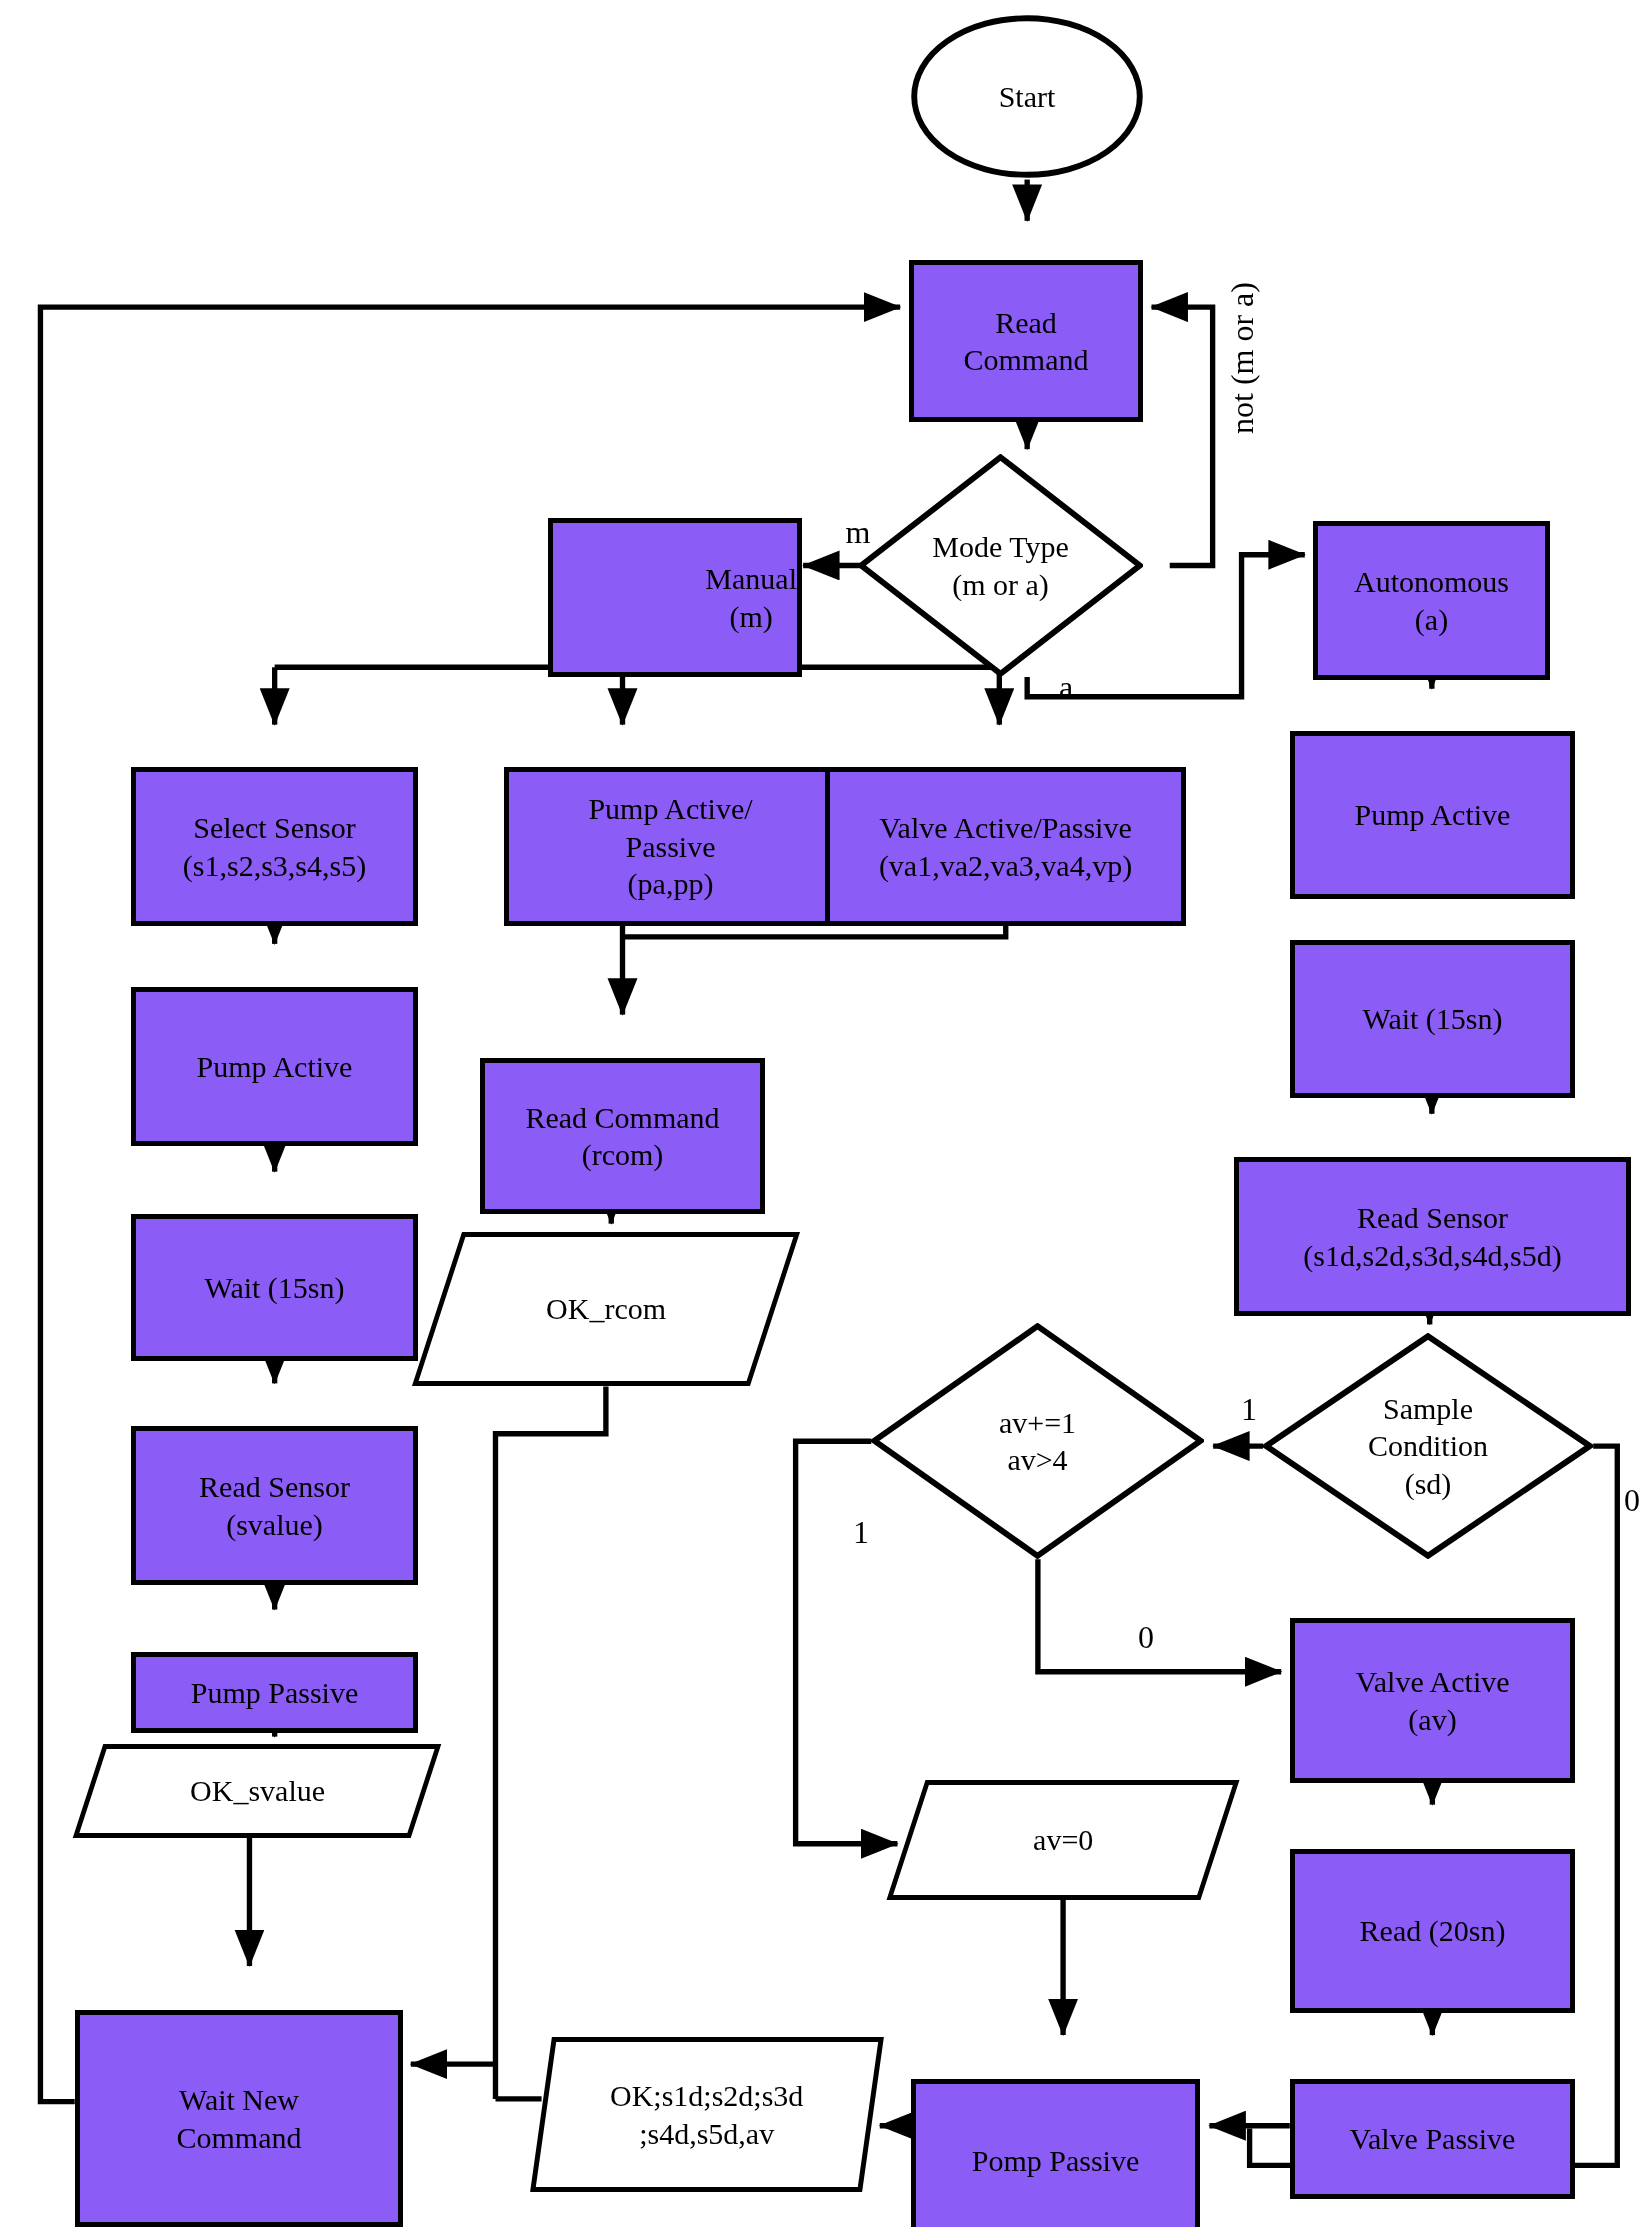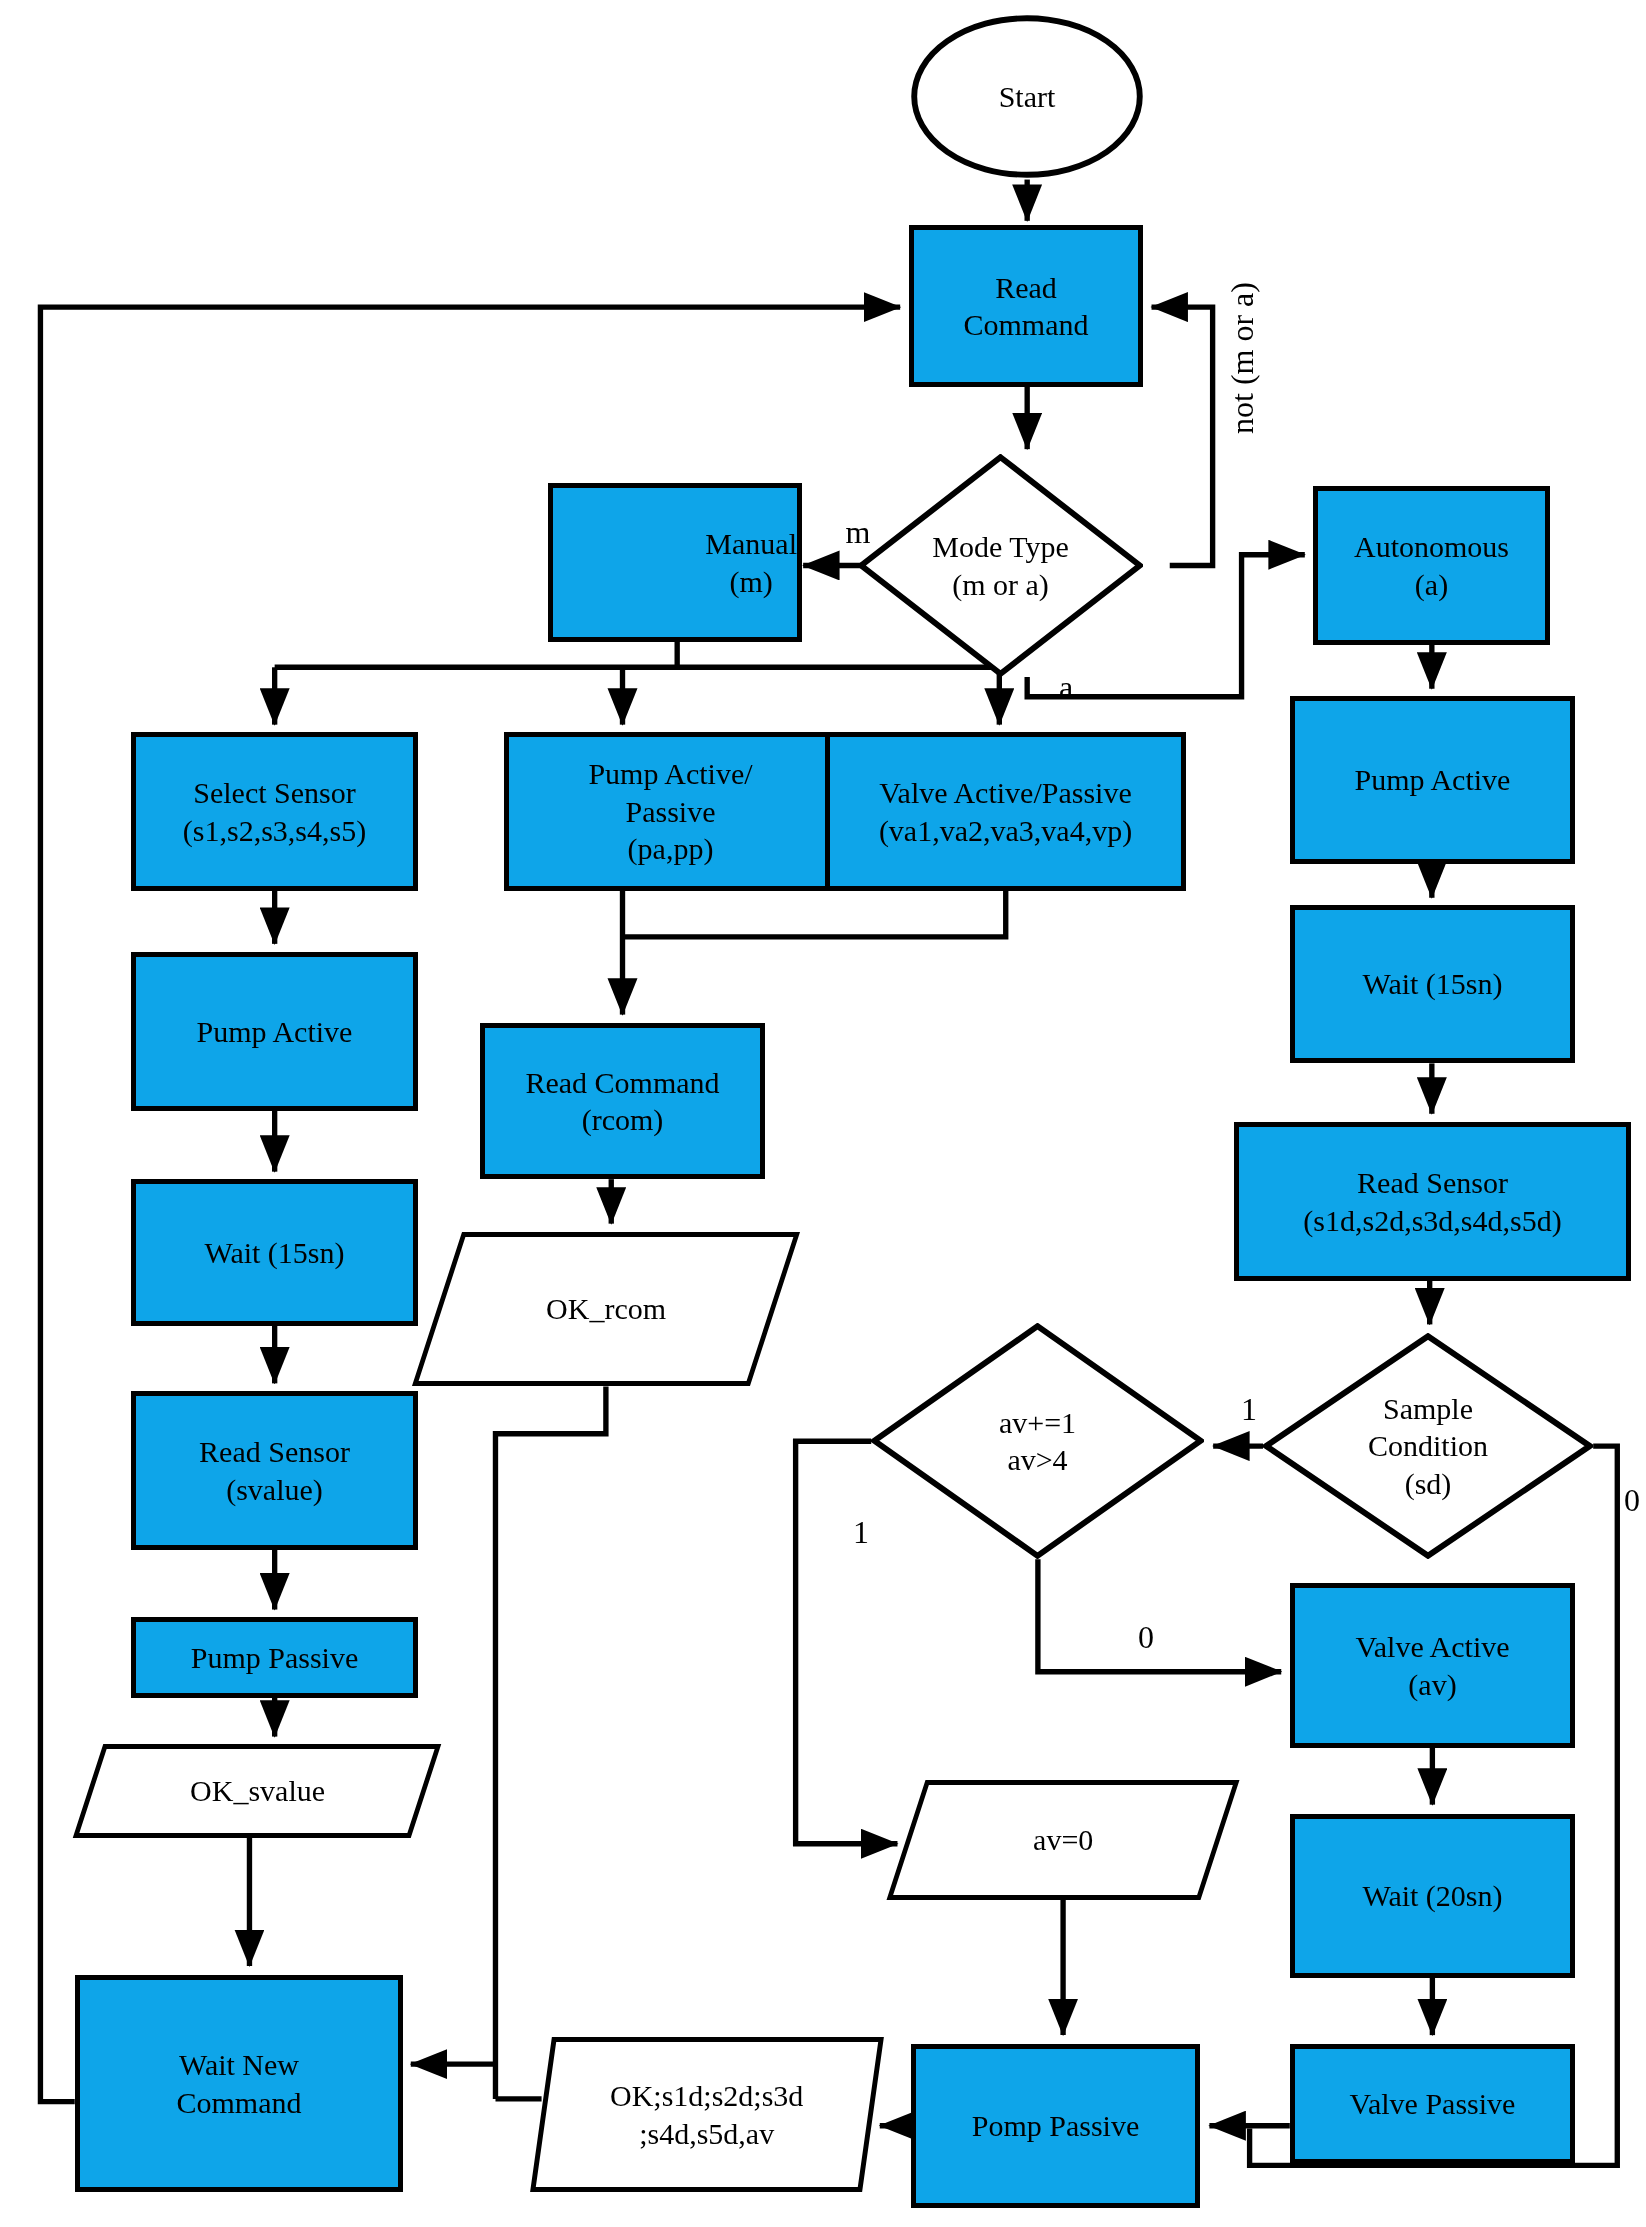"Read" .rect { background: #0ea5e9 -> #8b5cf6; margin-top: none -> 35px }
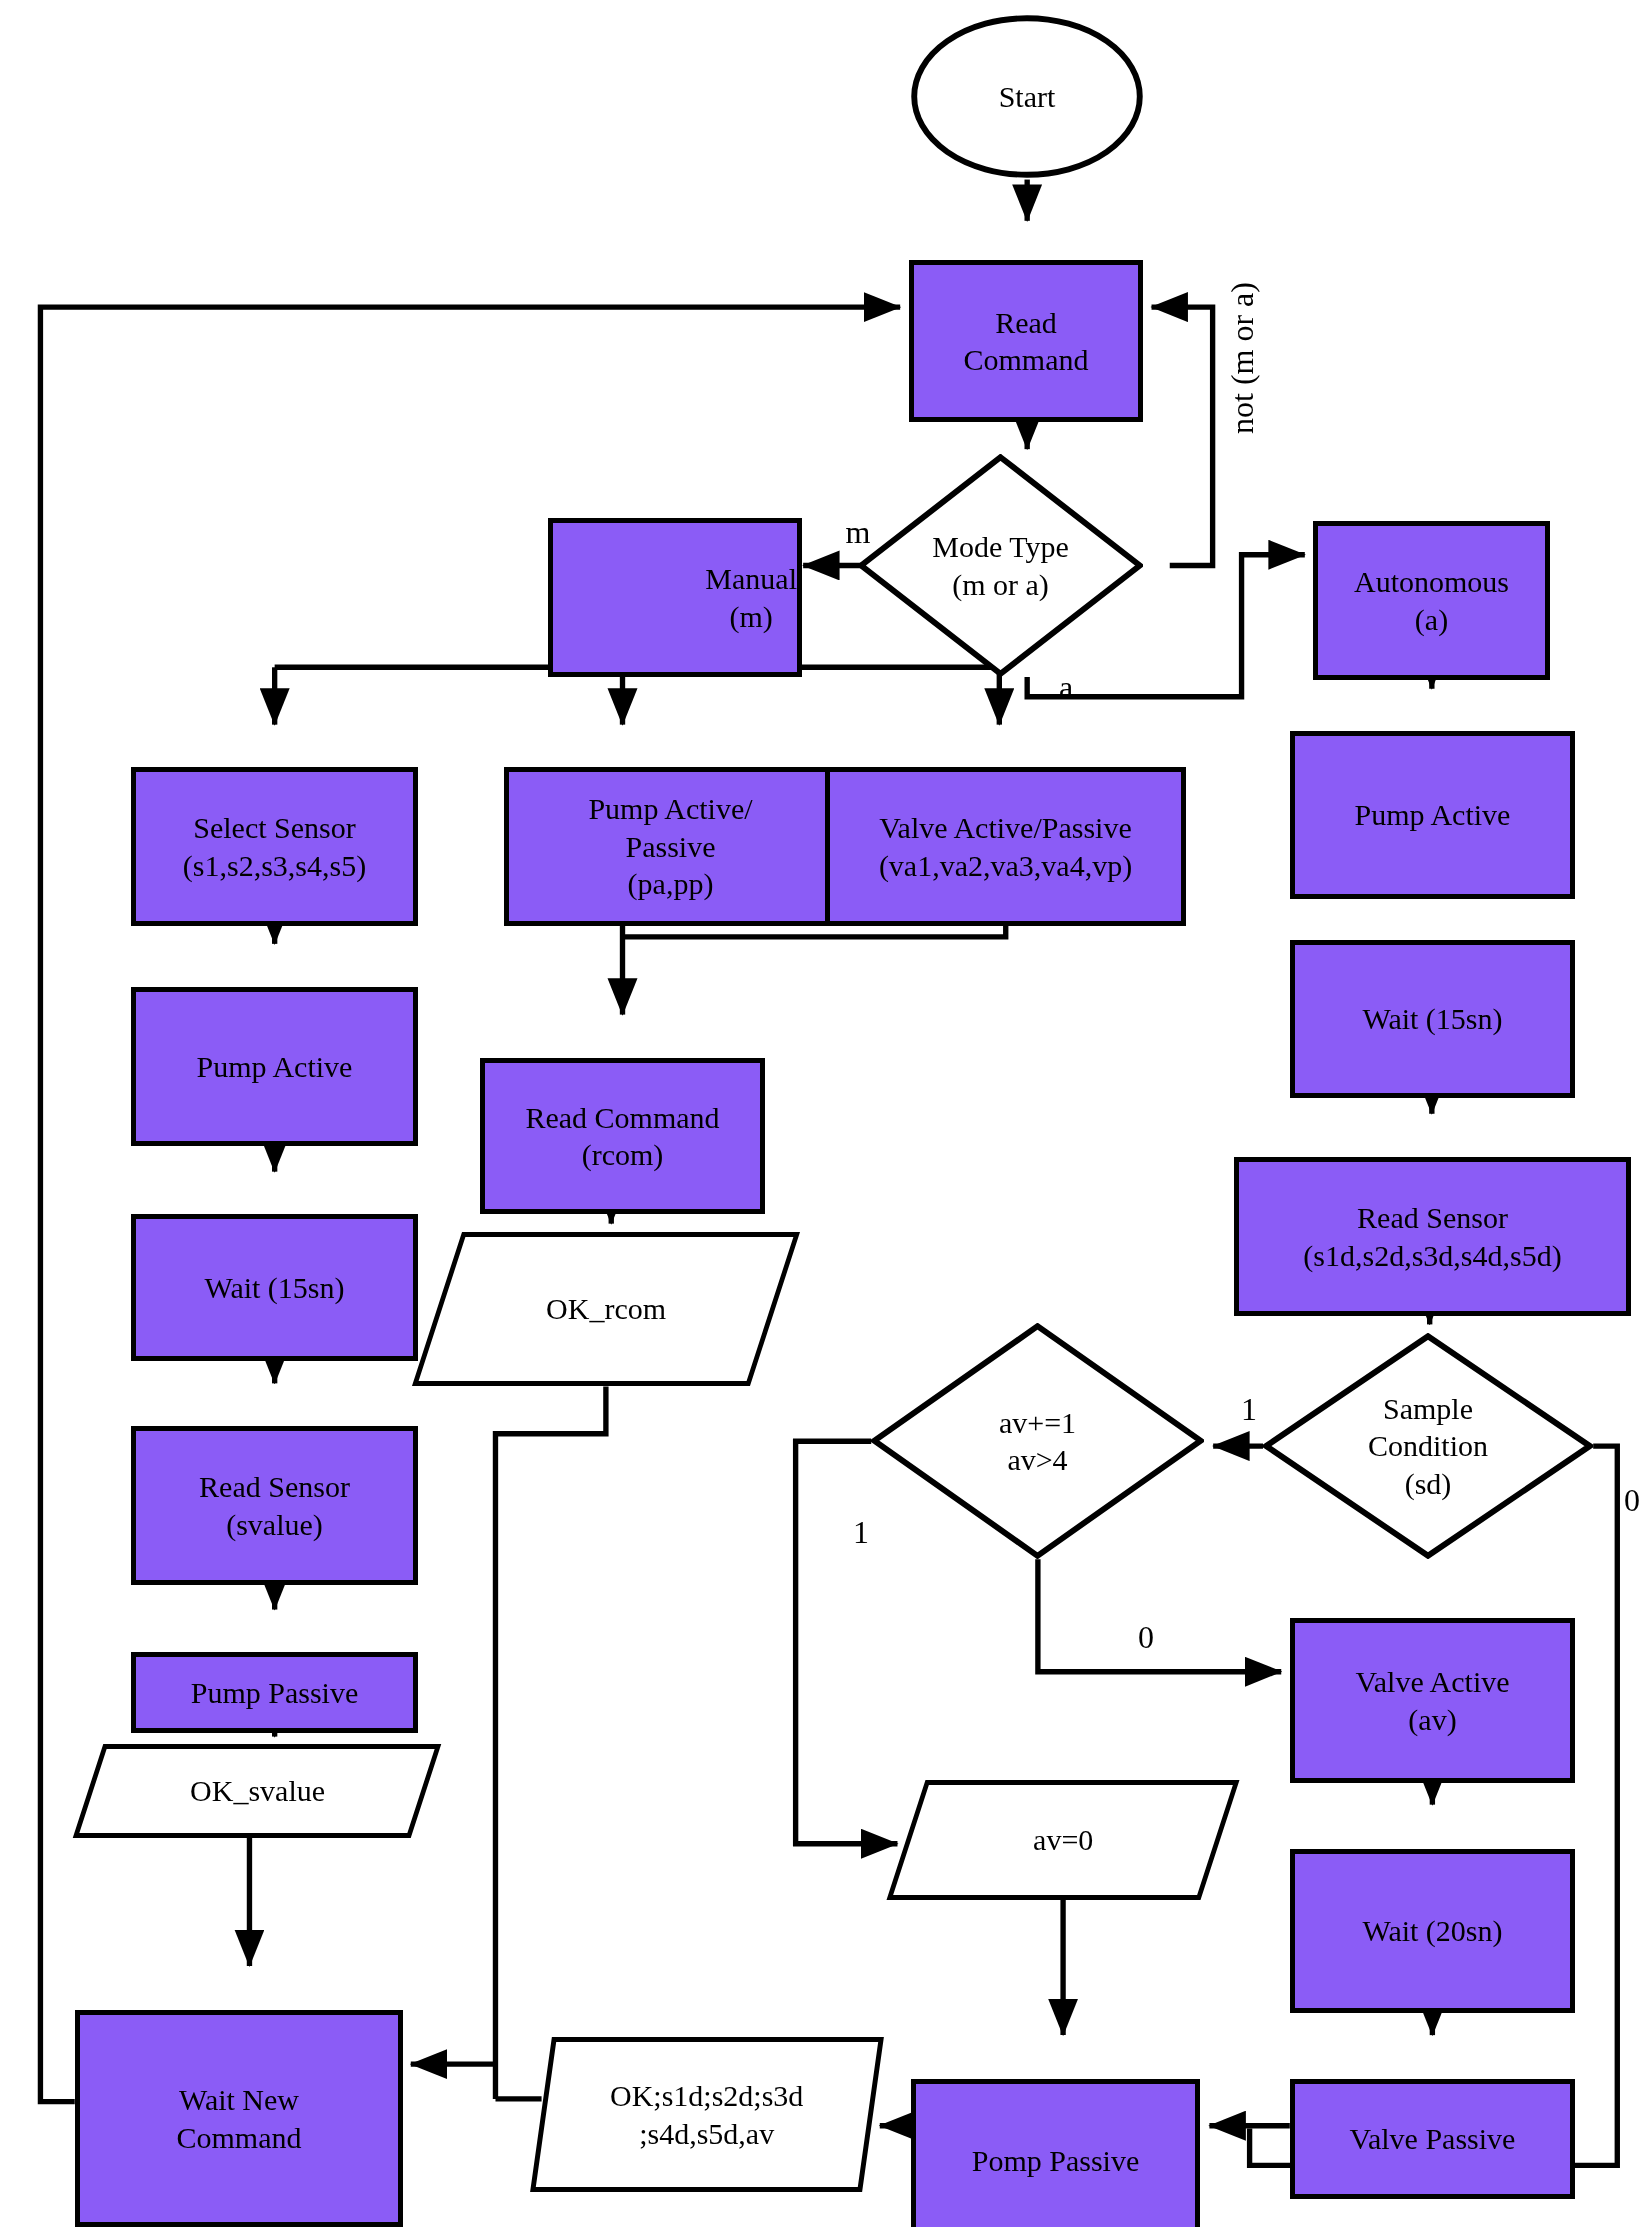"Wait (20sn)" div { text: Wait -> Read }
